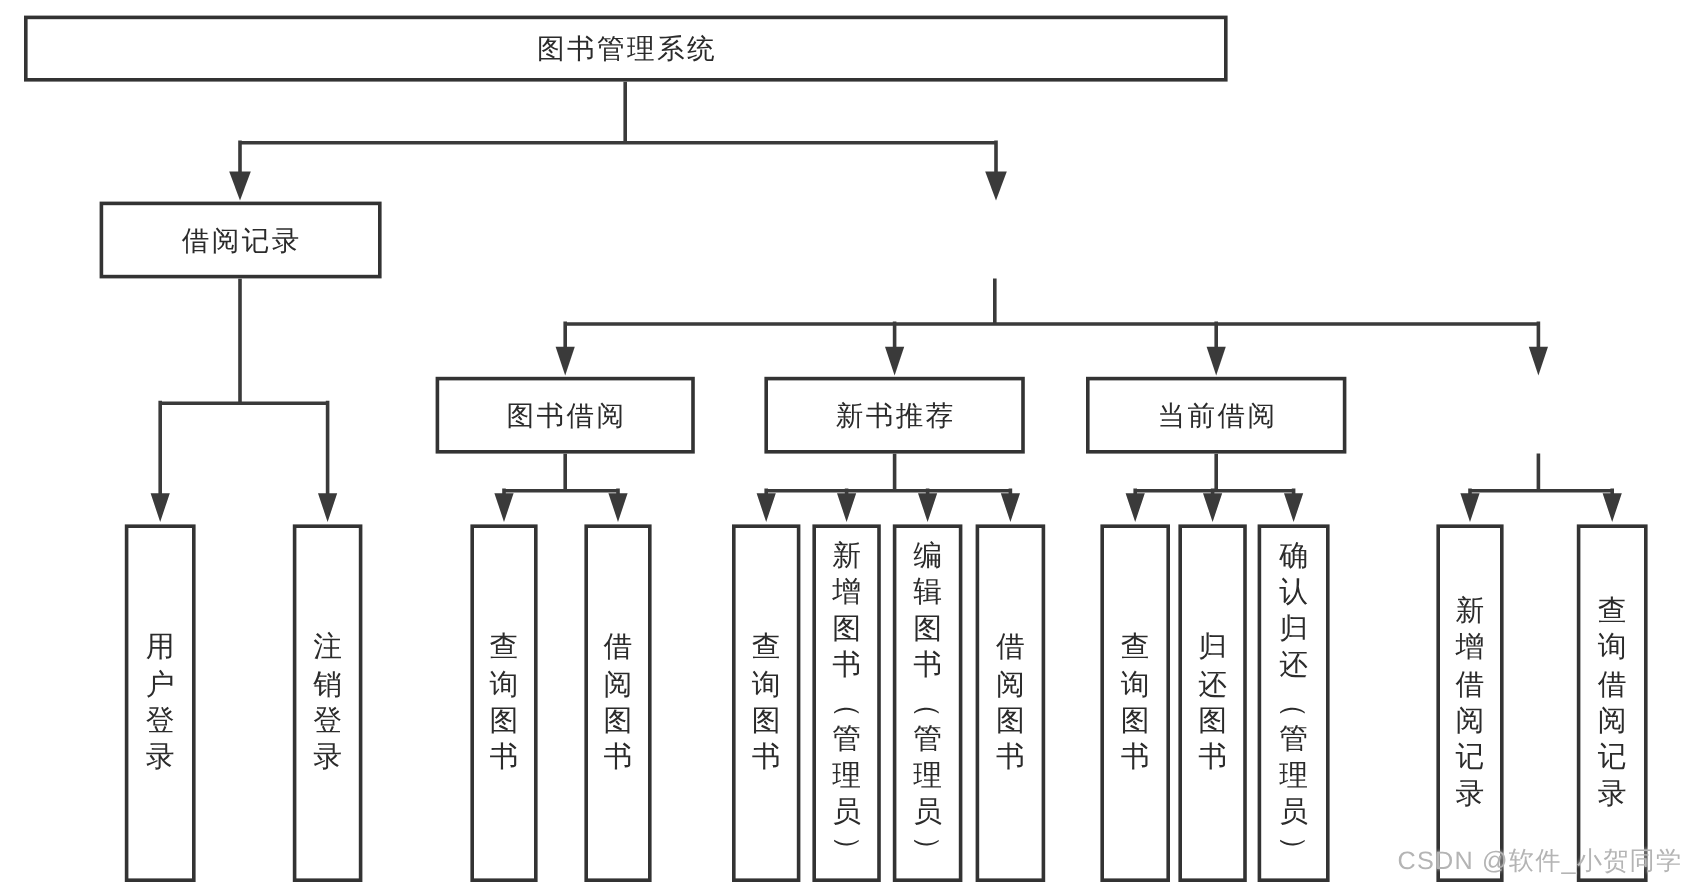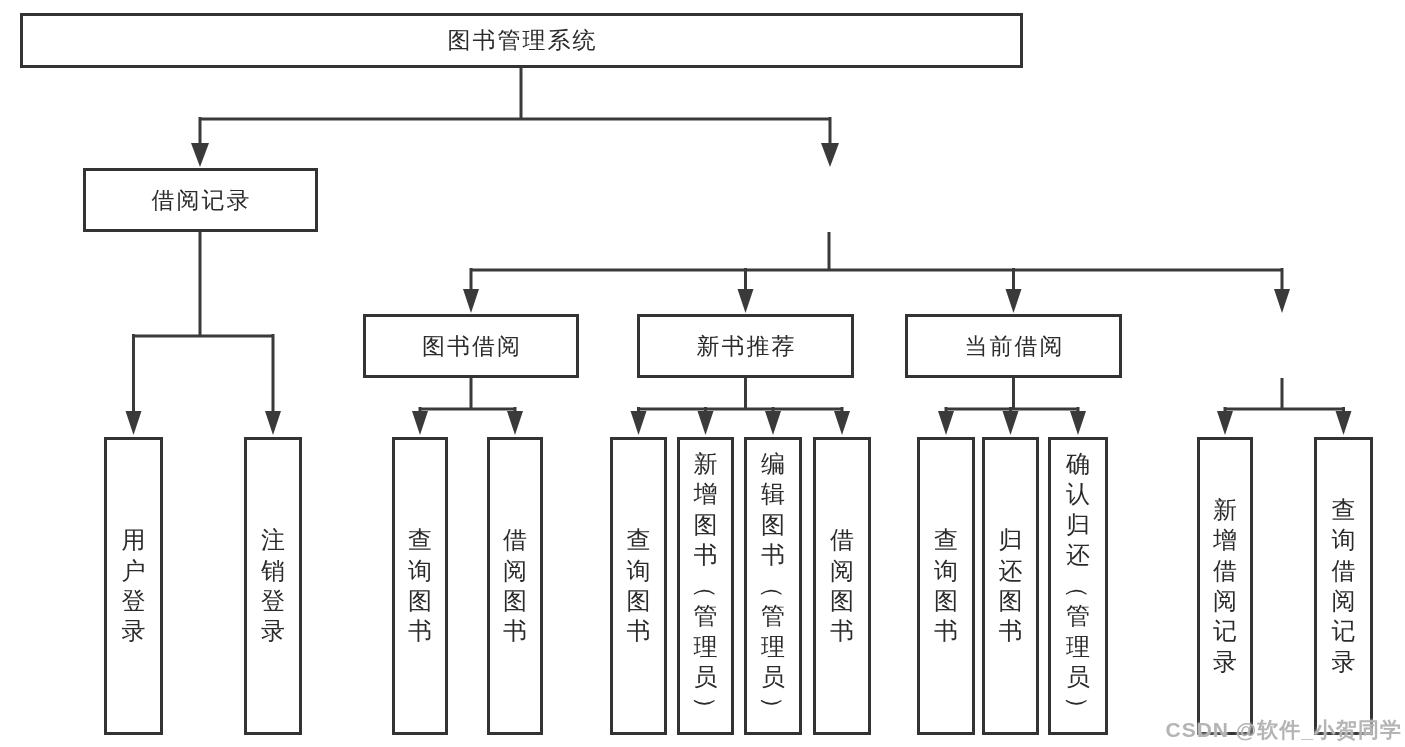"CSDN @软件_小贺同学" .watermark { bottom: 3px -> 16px; font-weight: bold -> none }
